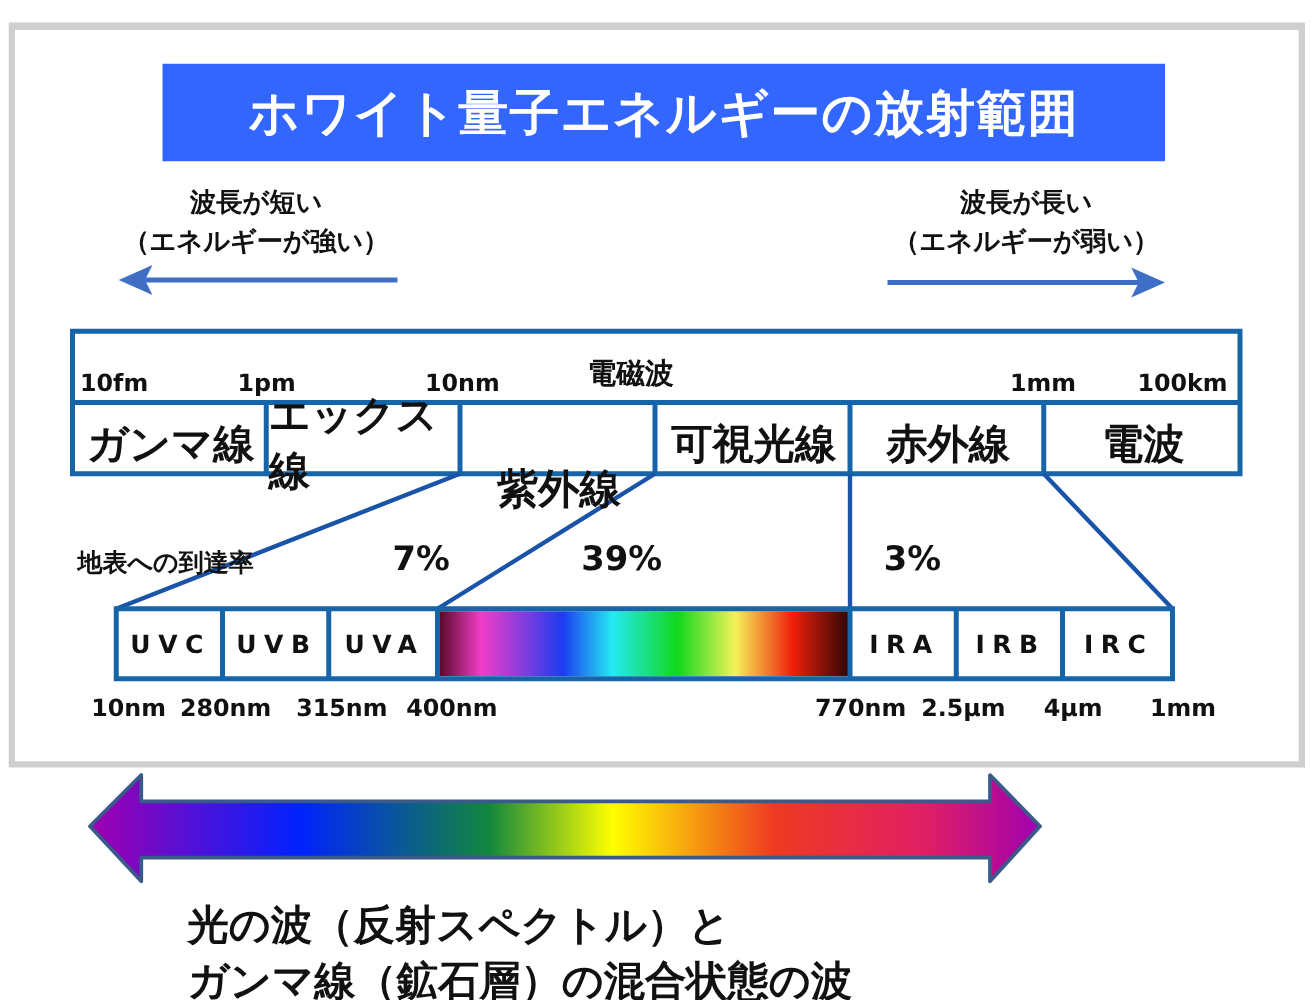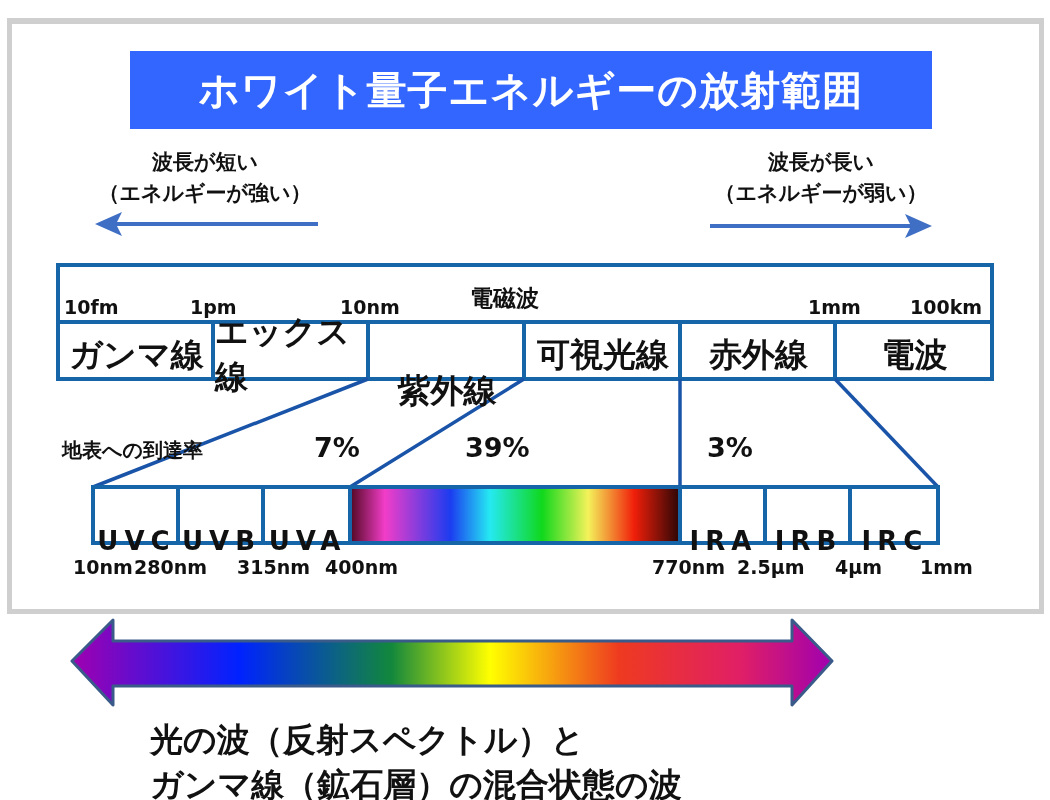"UVC" .sub { font-size: 26px -> 20px; top: 516px -> 490px }
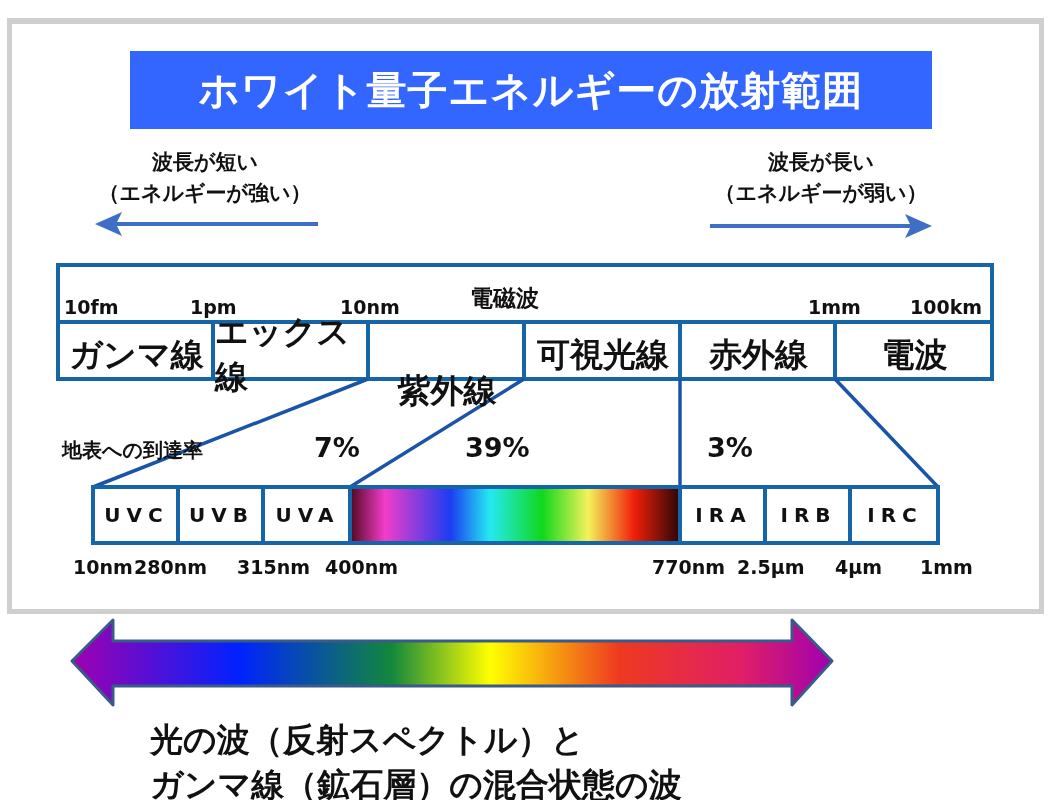"280nm" div.wl { left: 134px -> 144px }
